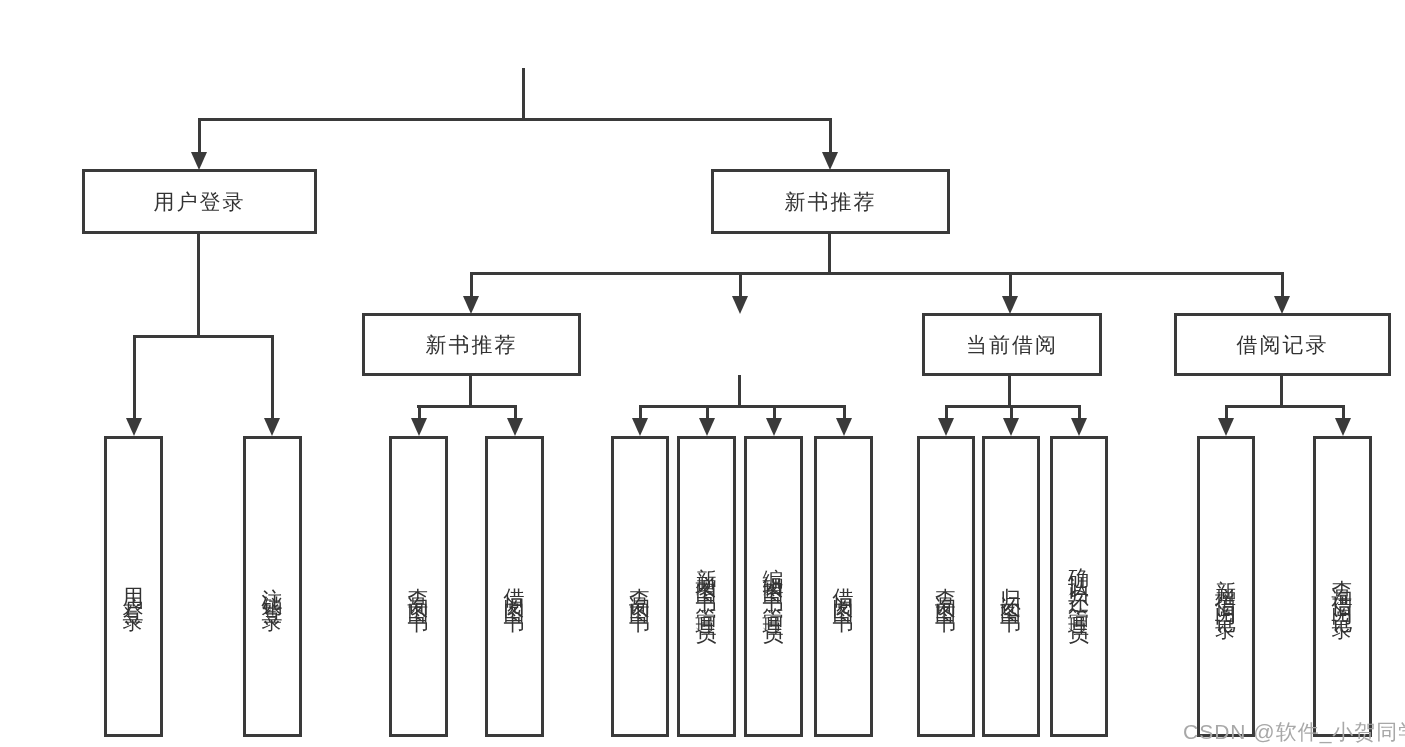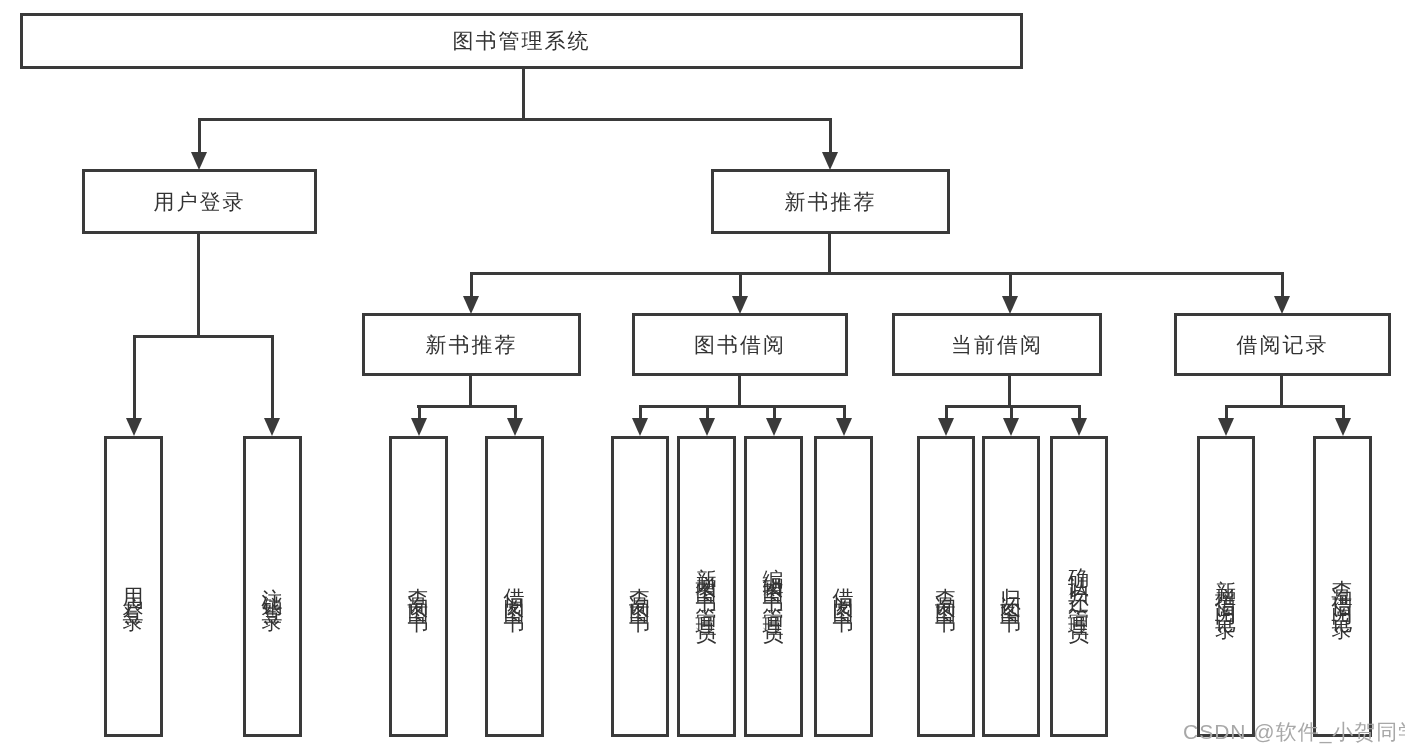"图书管理系统" div.box { html: <div> <span>图书管理系统</span> </div> -> none }
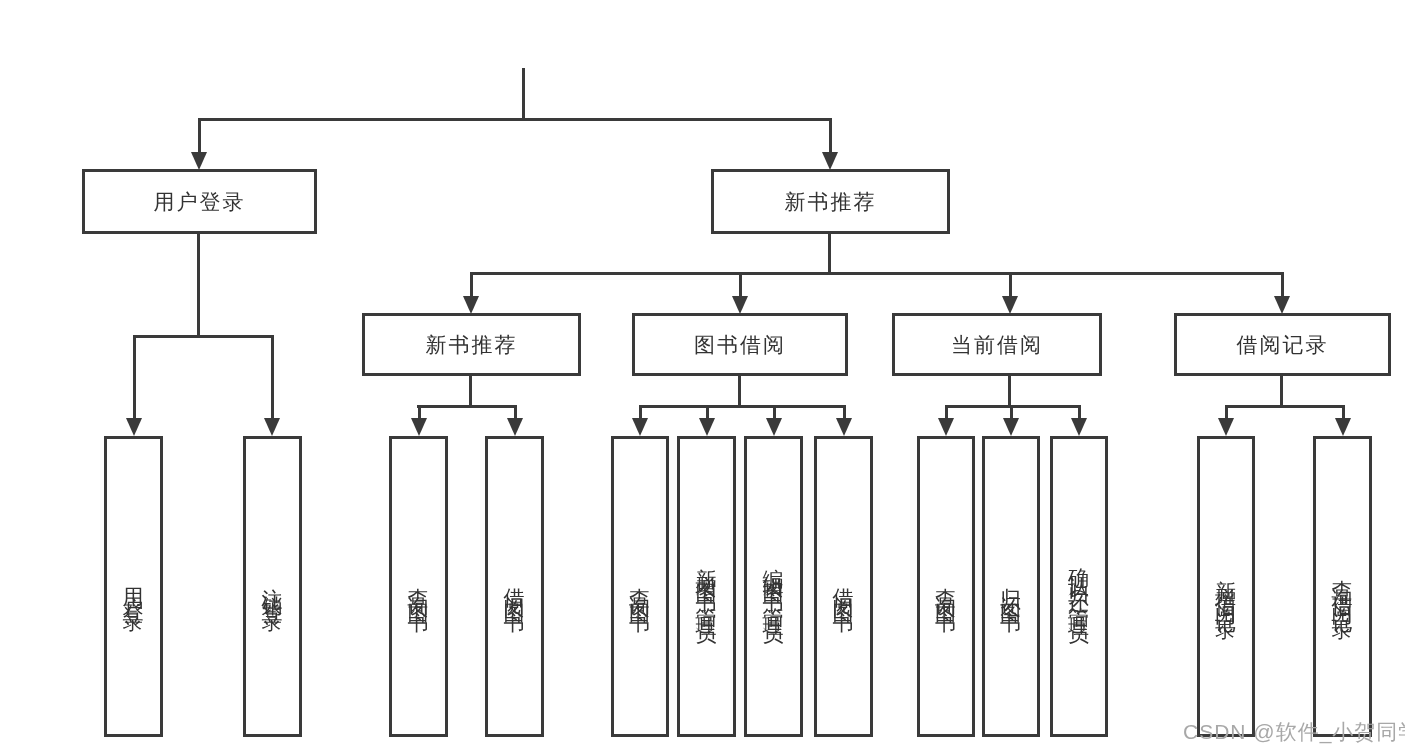"图书借阅" div.box { html: <div> <span>图书借阅</span> </div> -> none }
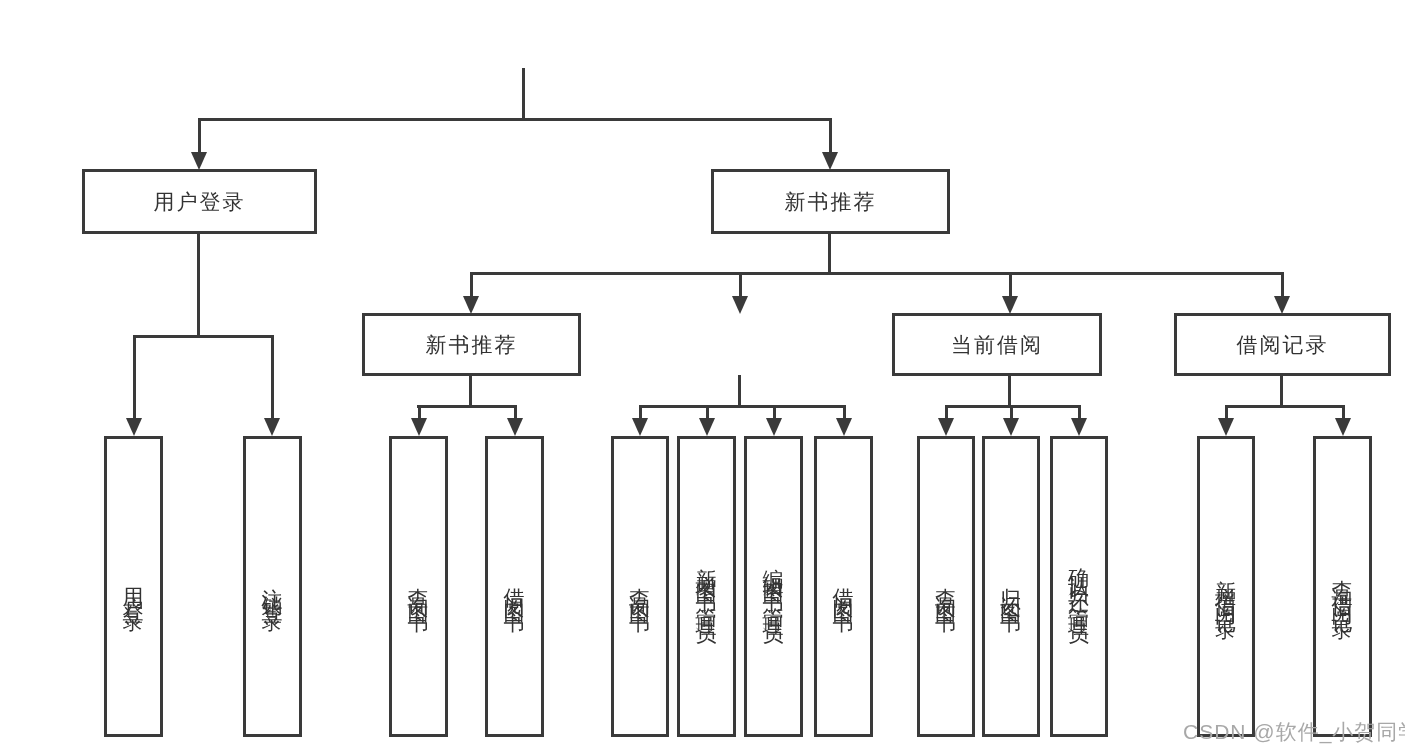"当前借阅" div.box { left: 892px -> 922px; width: 210px -> 180px }
